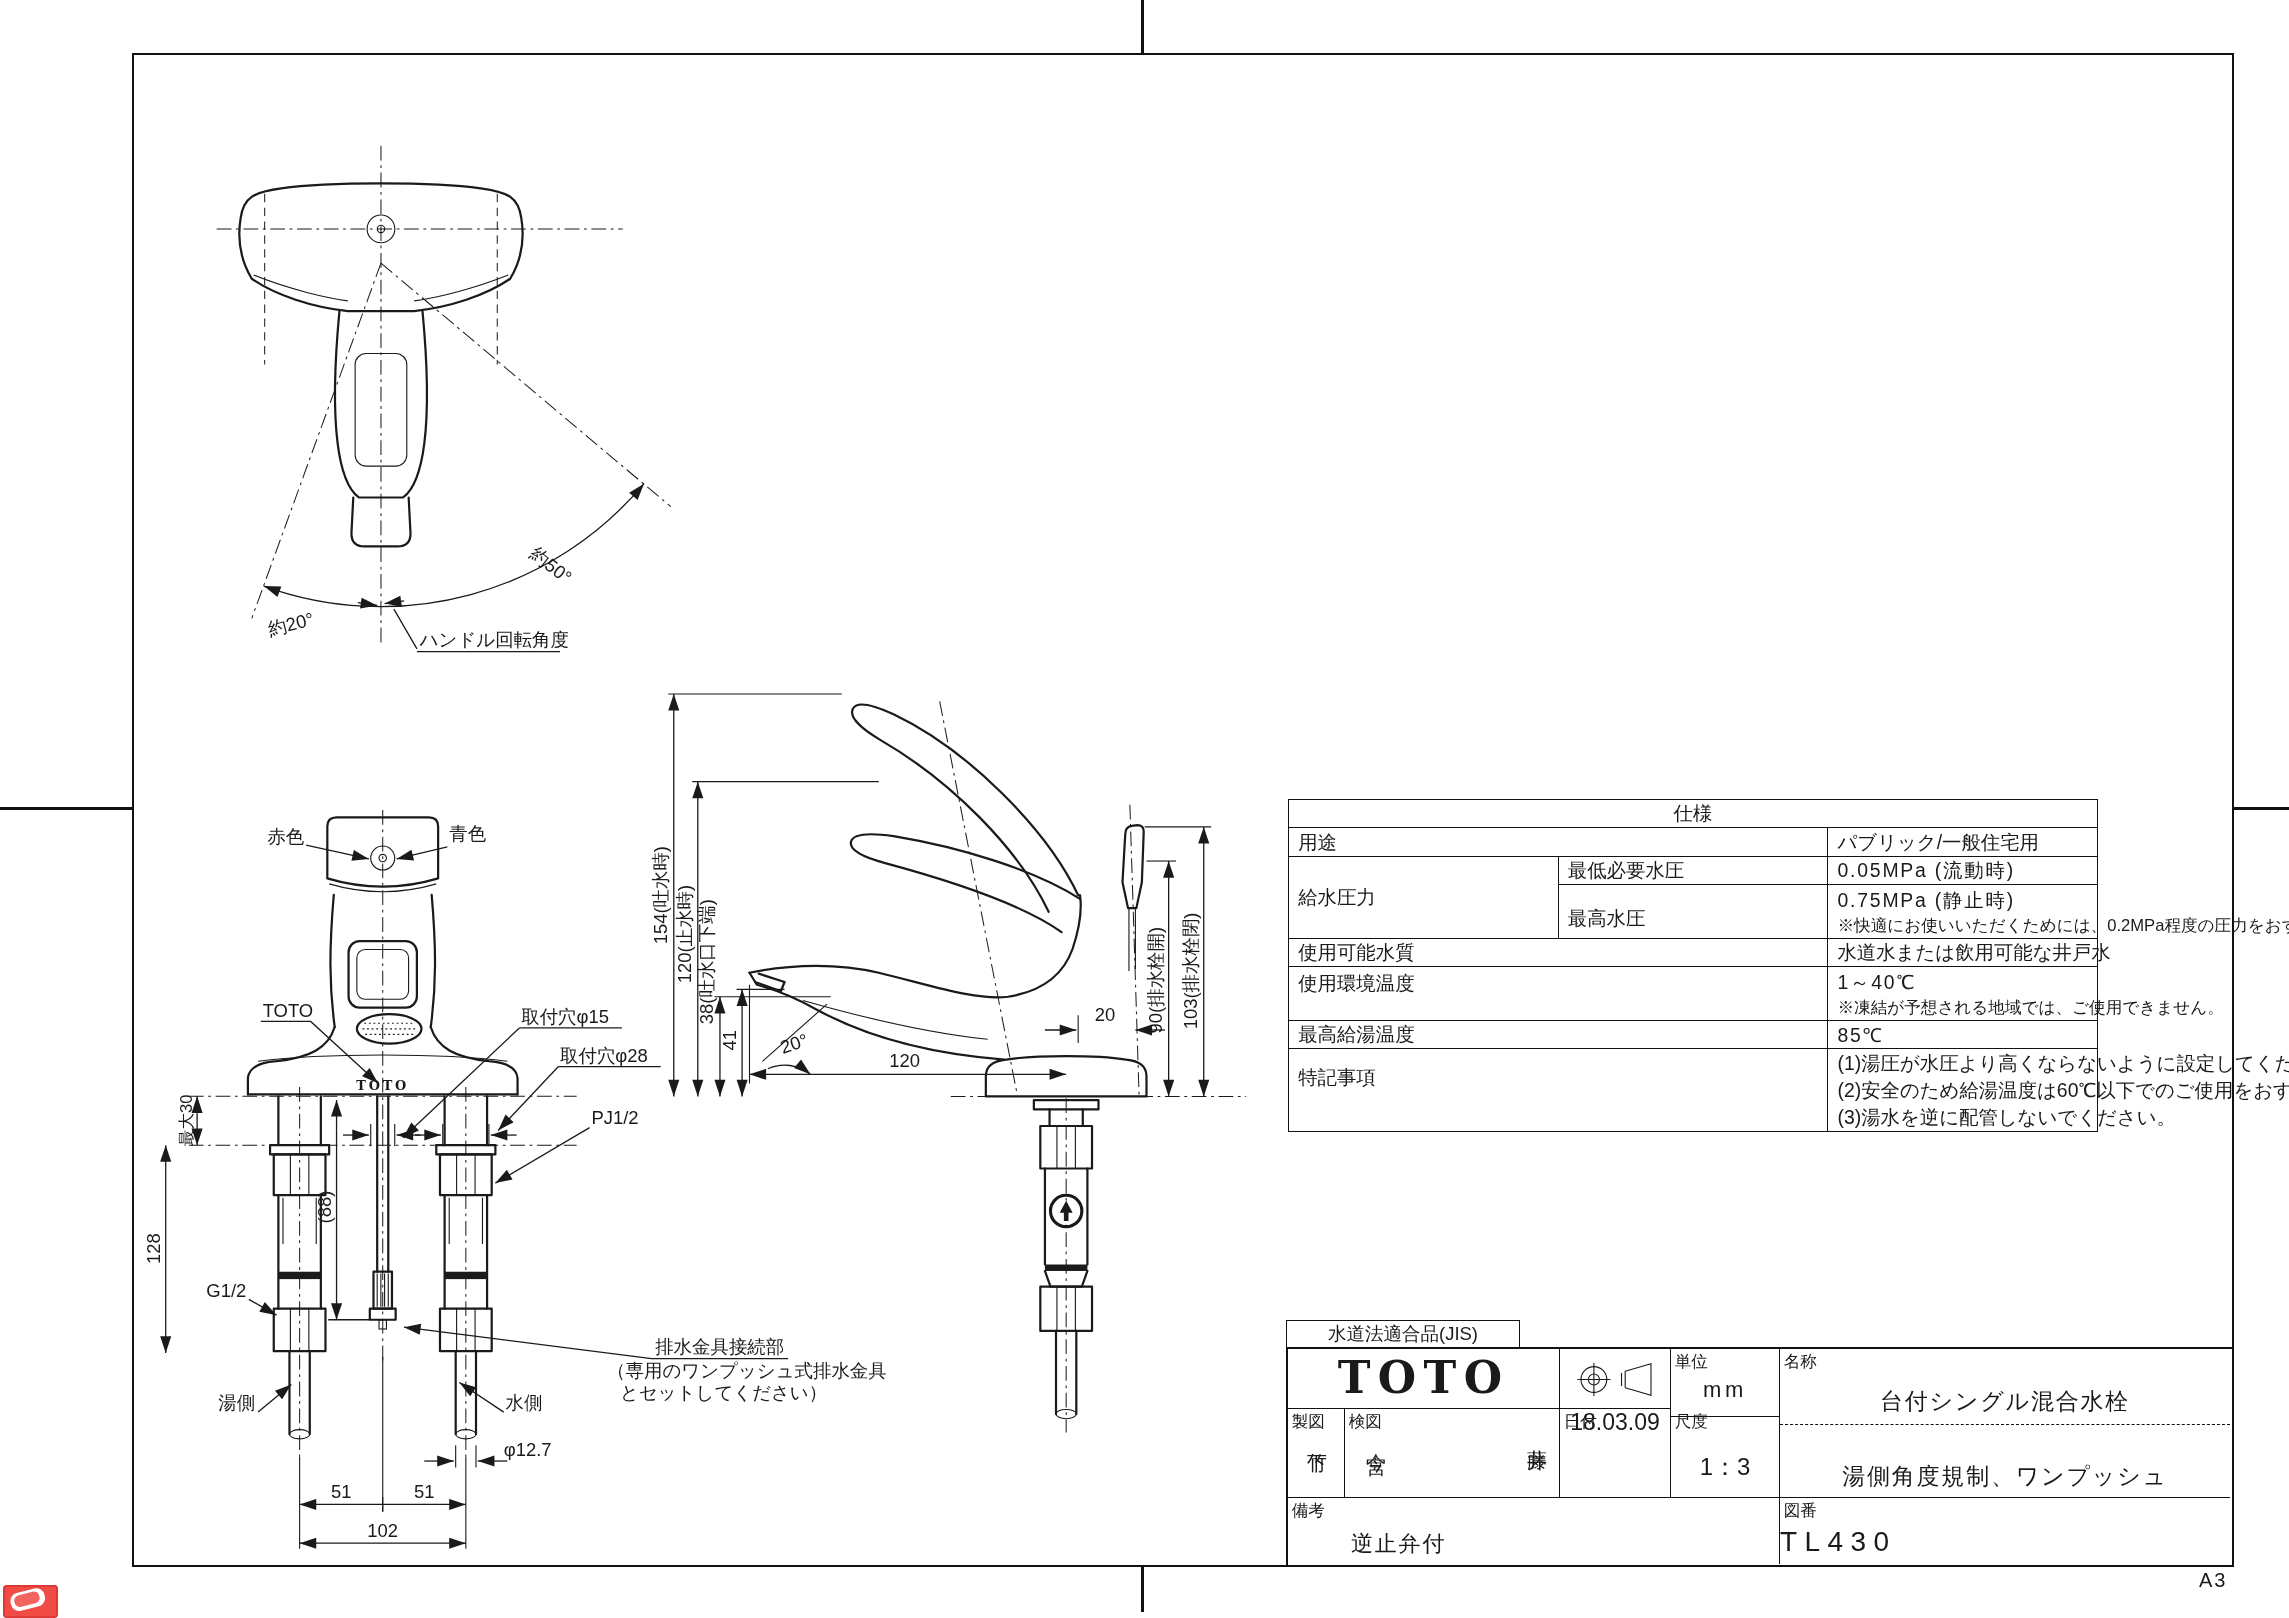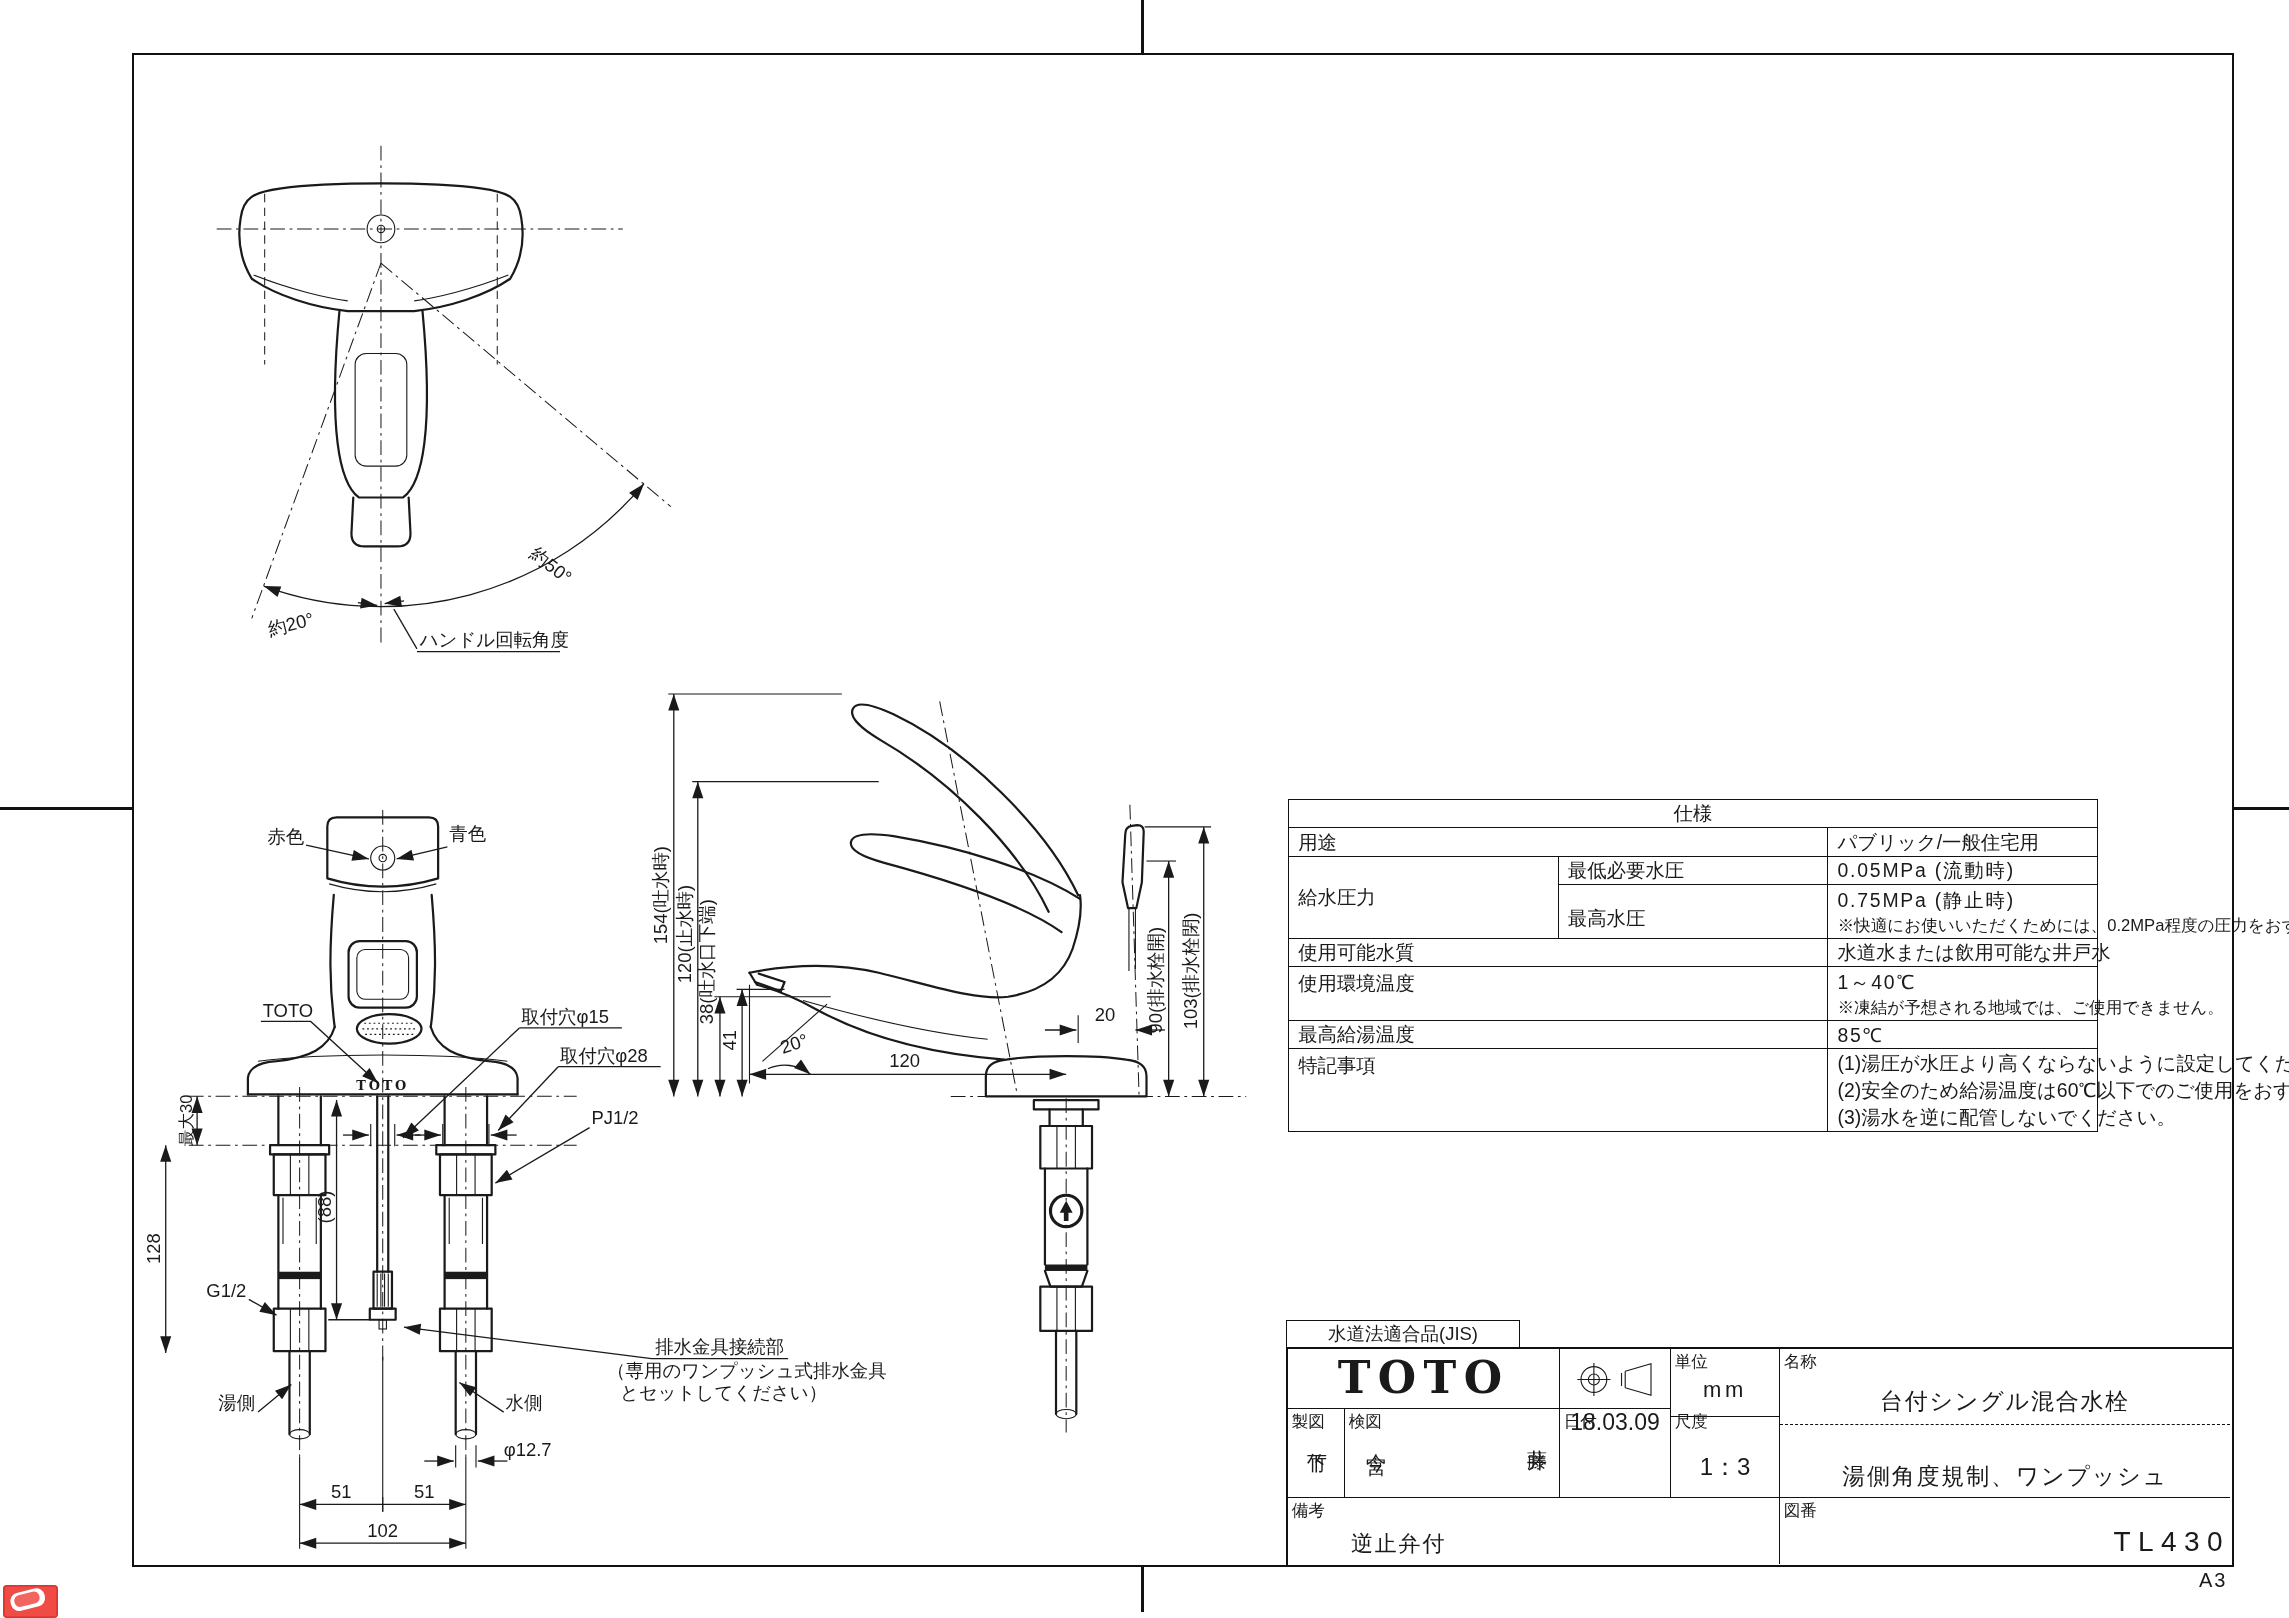"特記事項" td { padding-top: 3px -> 15px }
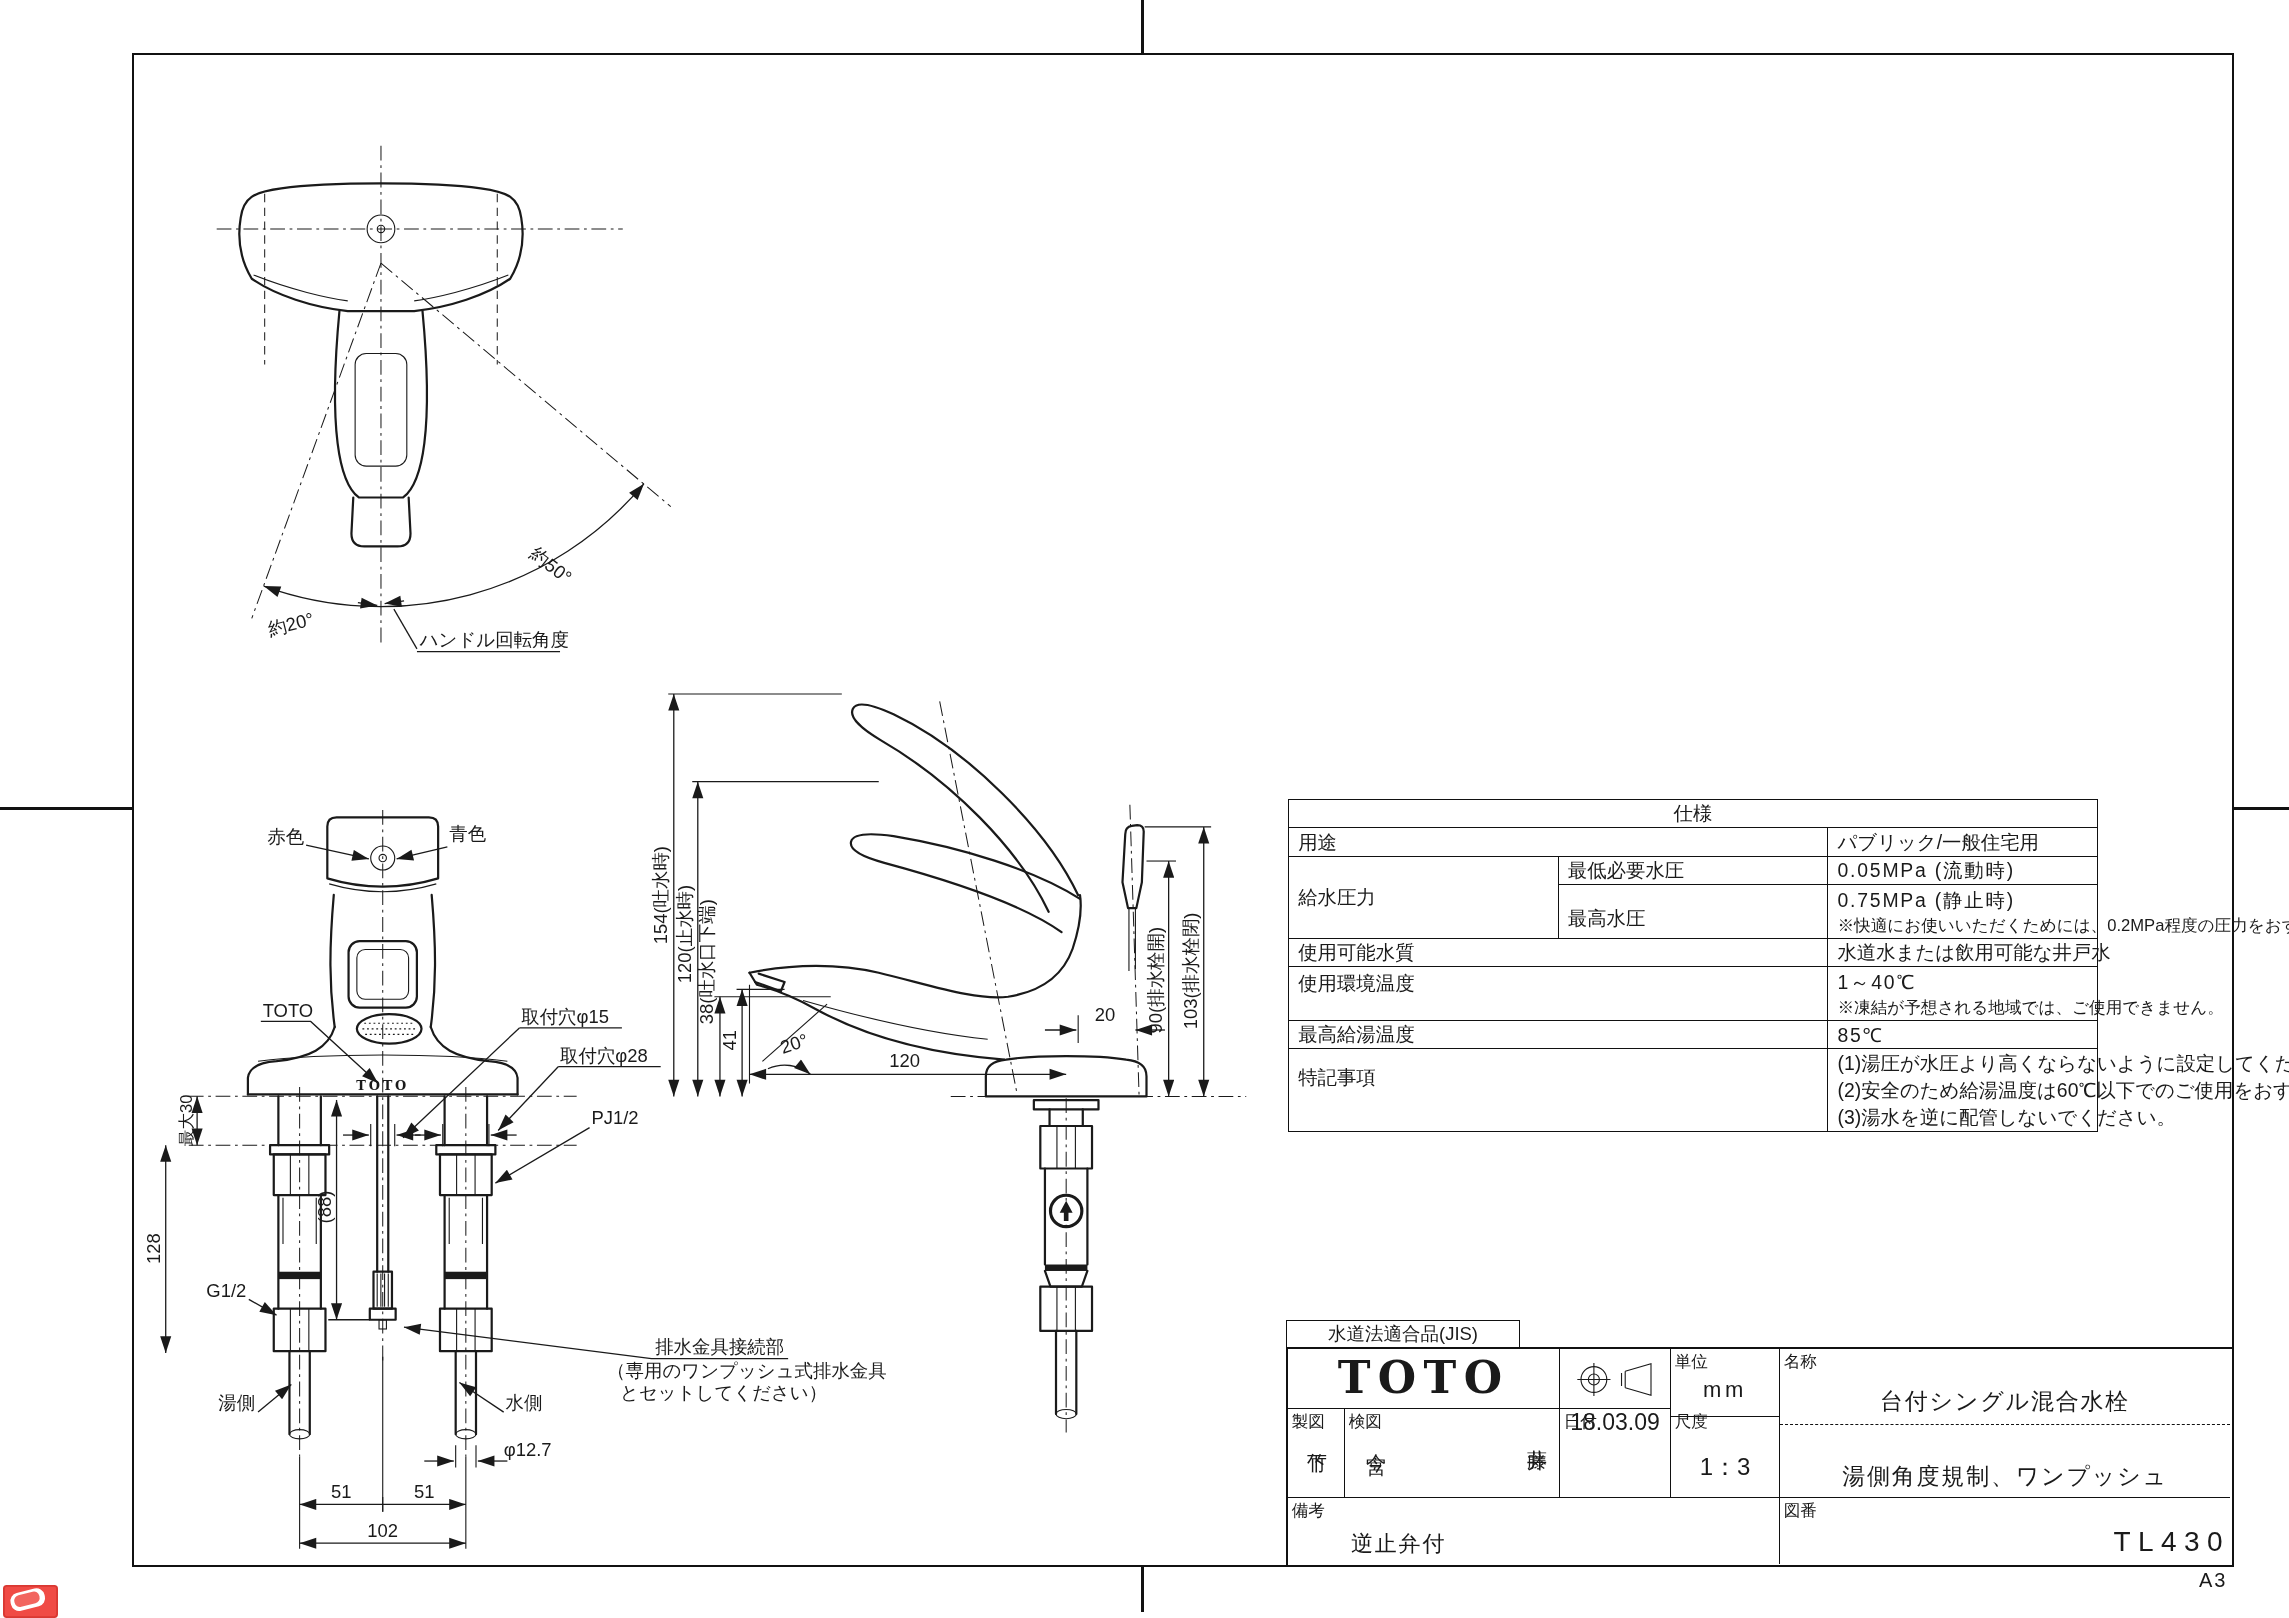"TL430" div { text-align: right -> left }
